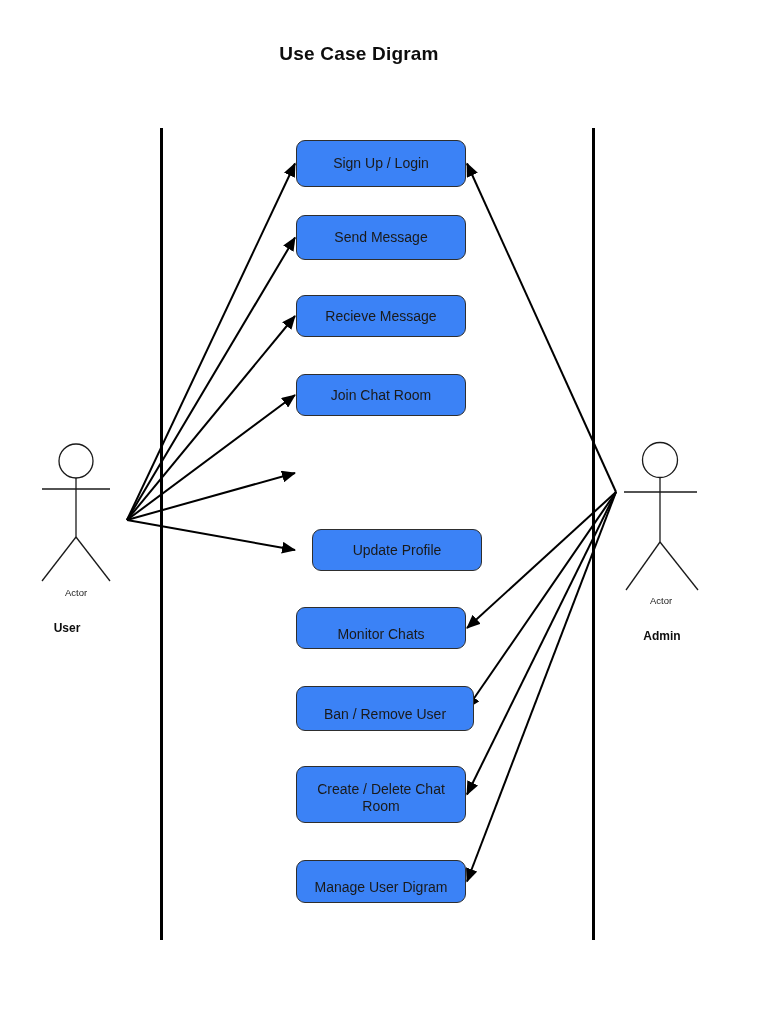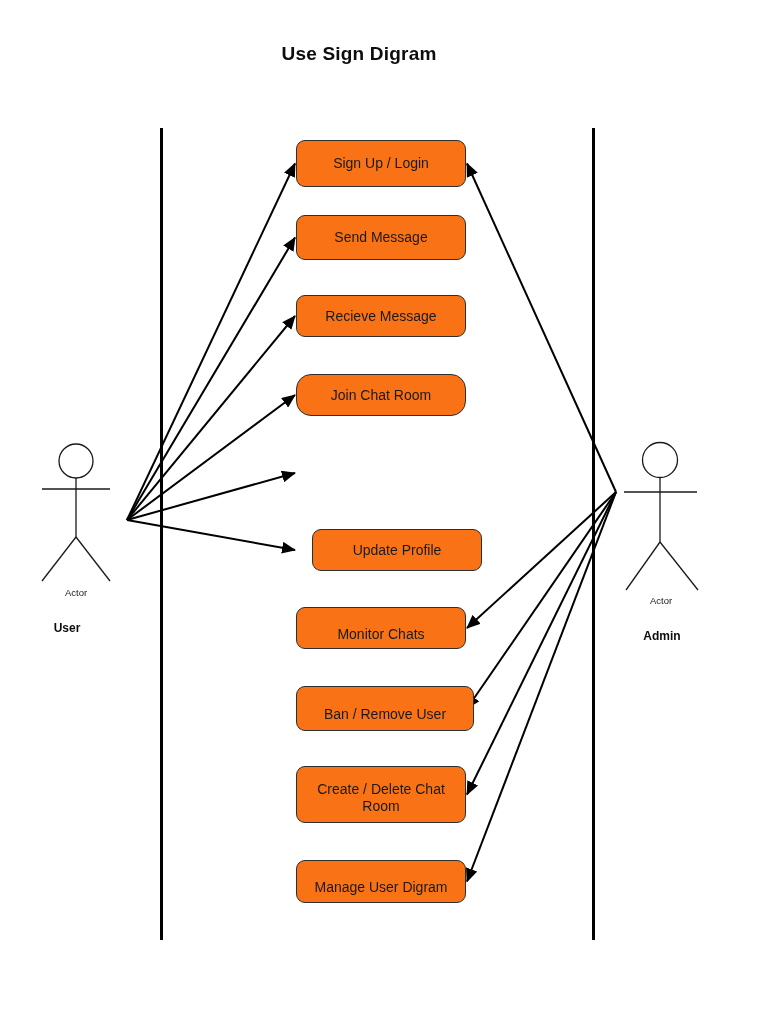"Use Sign Digram" h1.title { text: Sign -> Case }
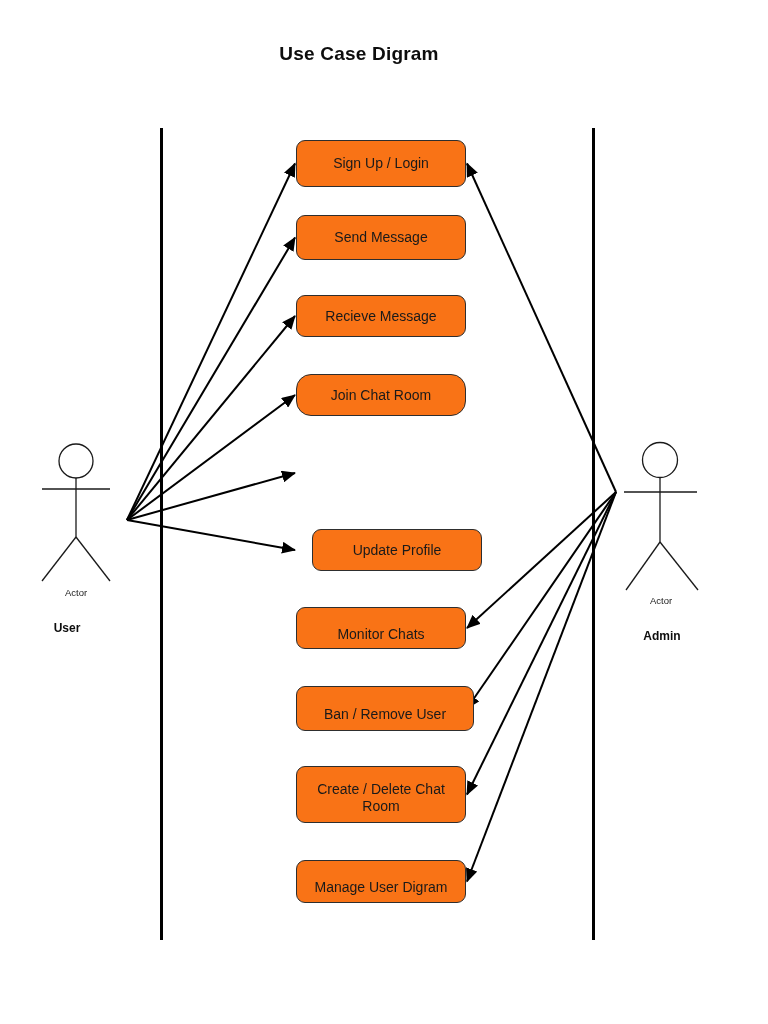"Sign Up / Login" .uc { background: #f97316 -> #3b82f6 }
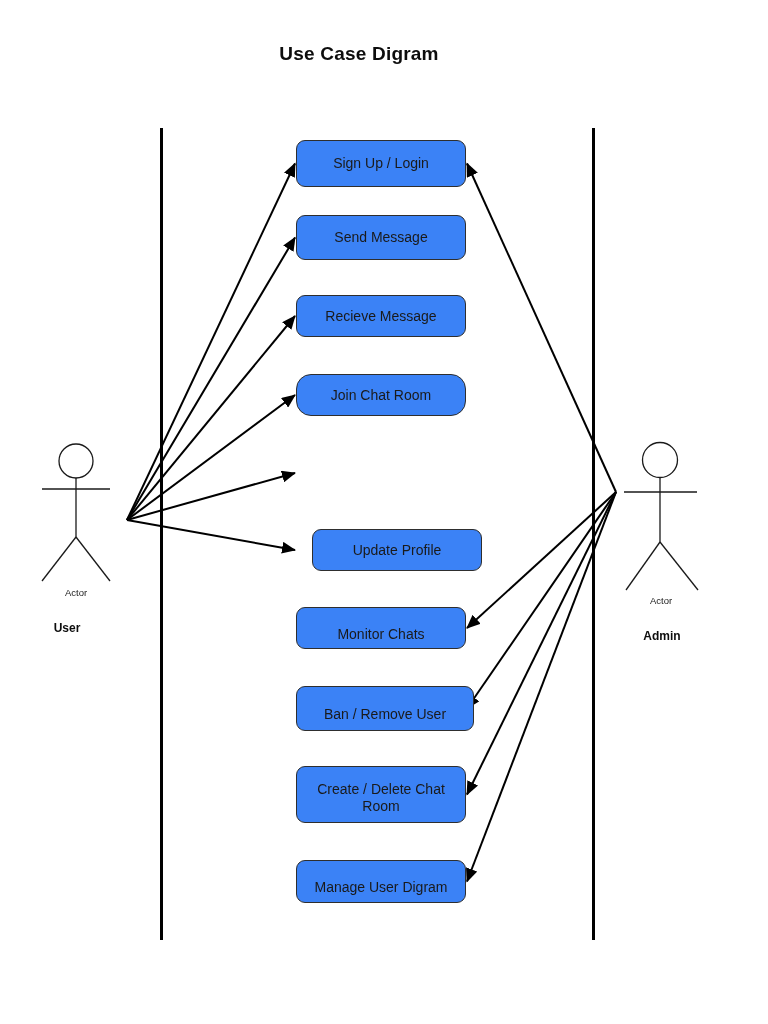"Join Chat Room" div.uc { border-radius: 15px -> none }
